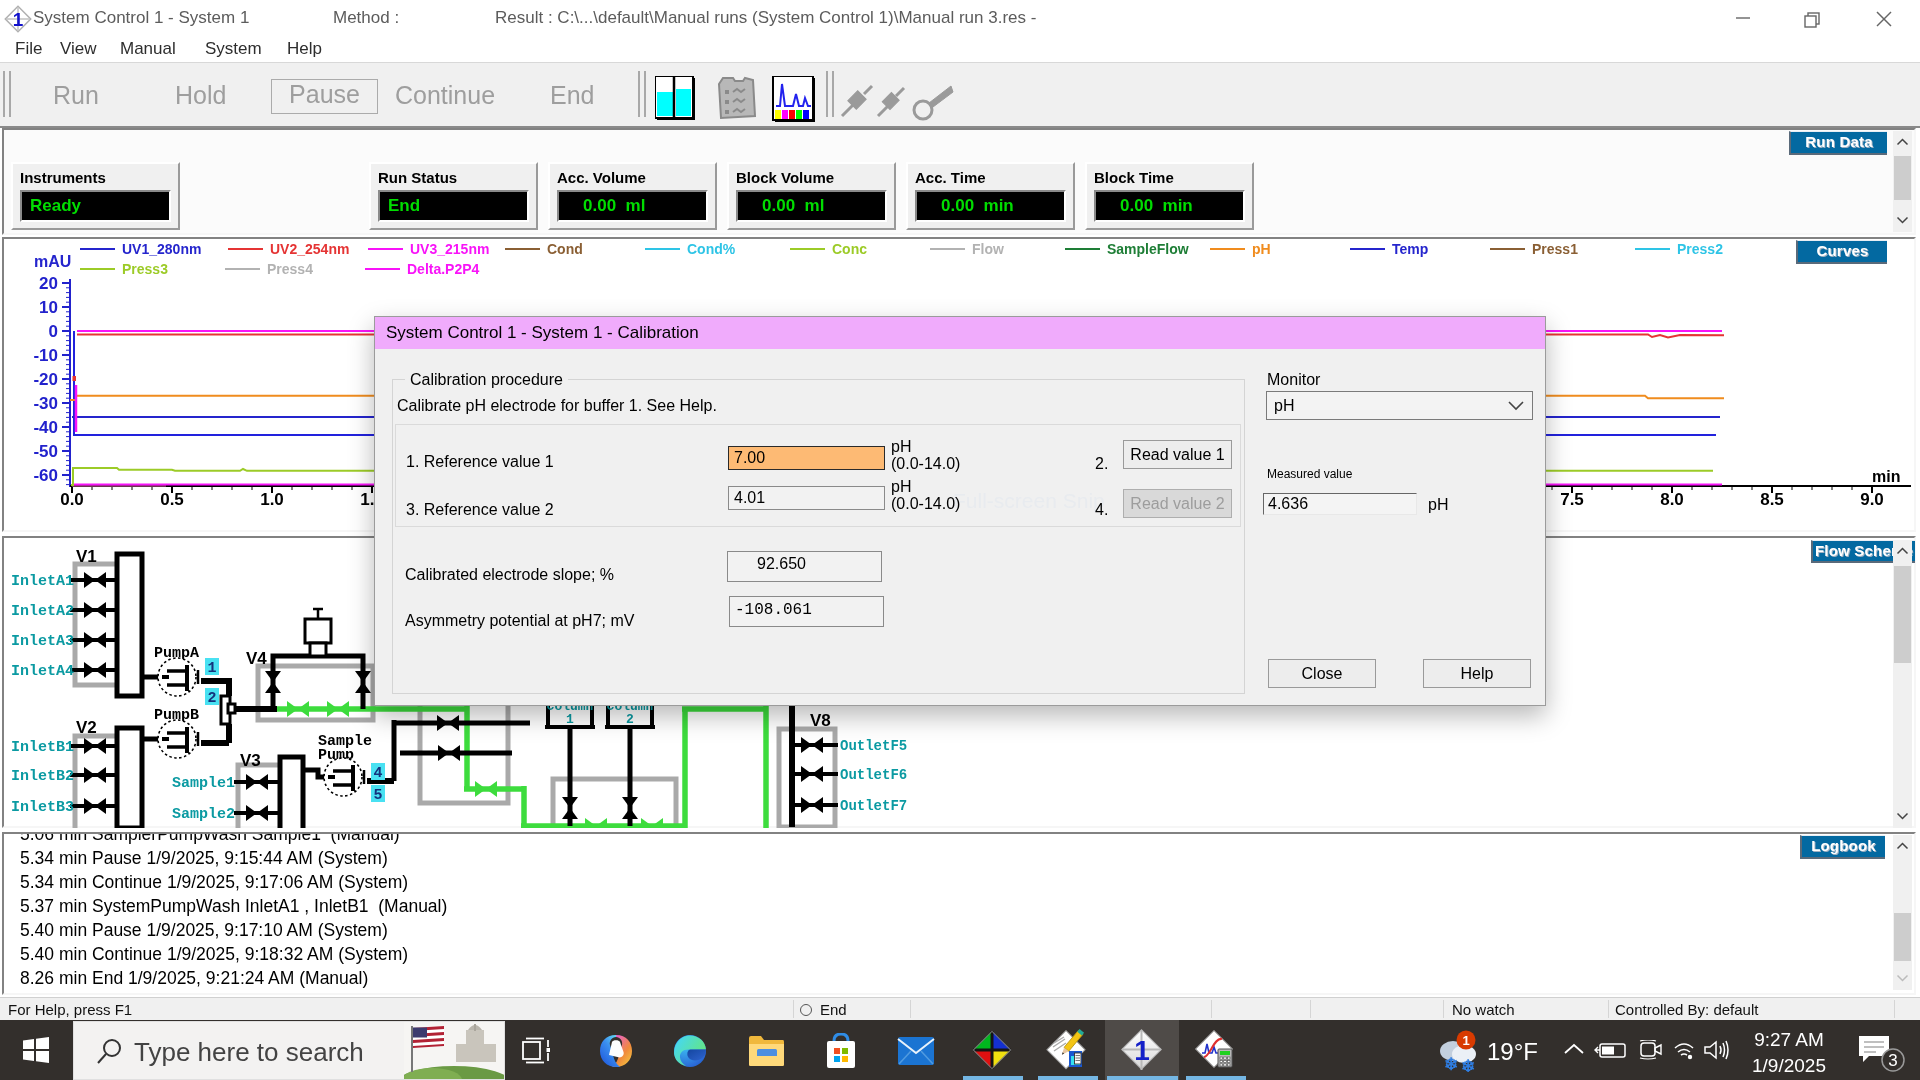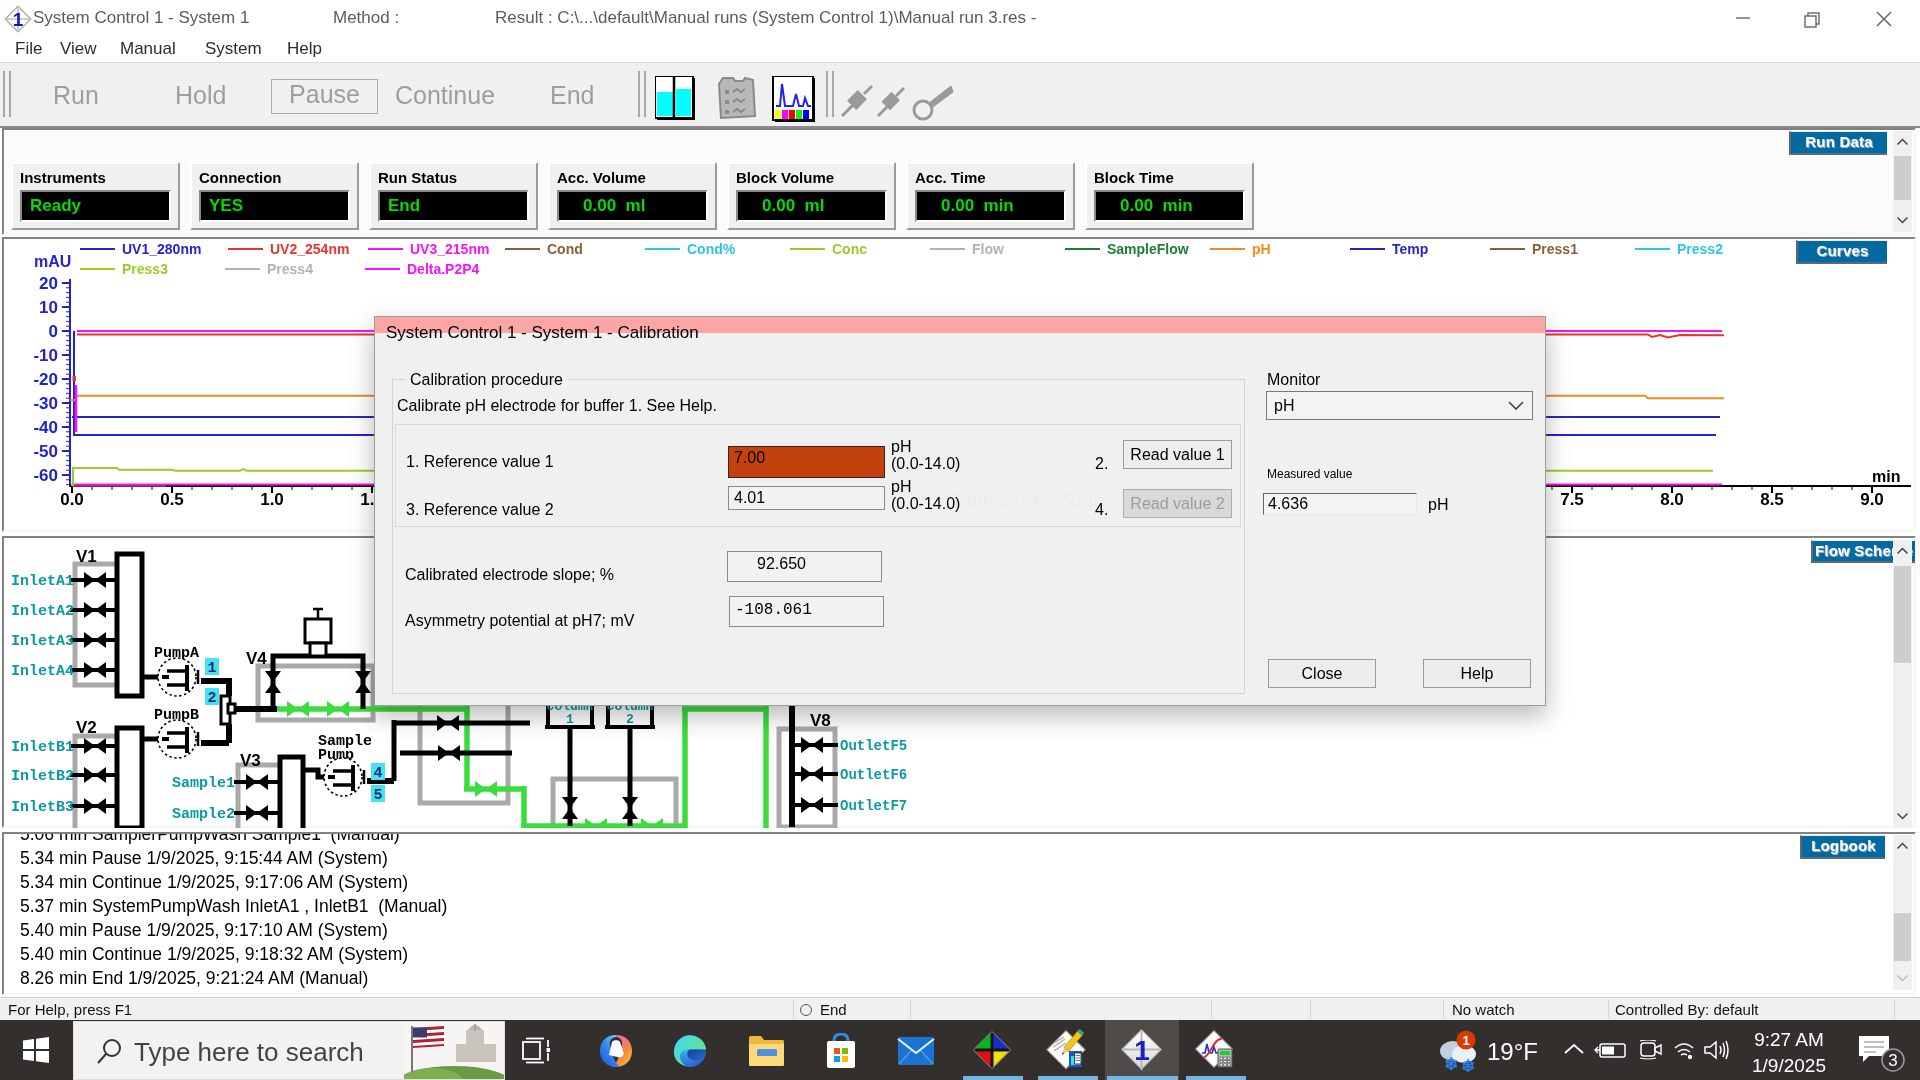"Connection" div.ldbox { html: <div> <div>Connection</div> <div><span>YES</span></div> </div> -> none }
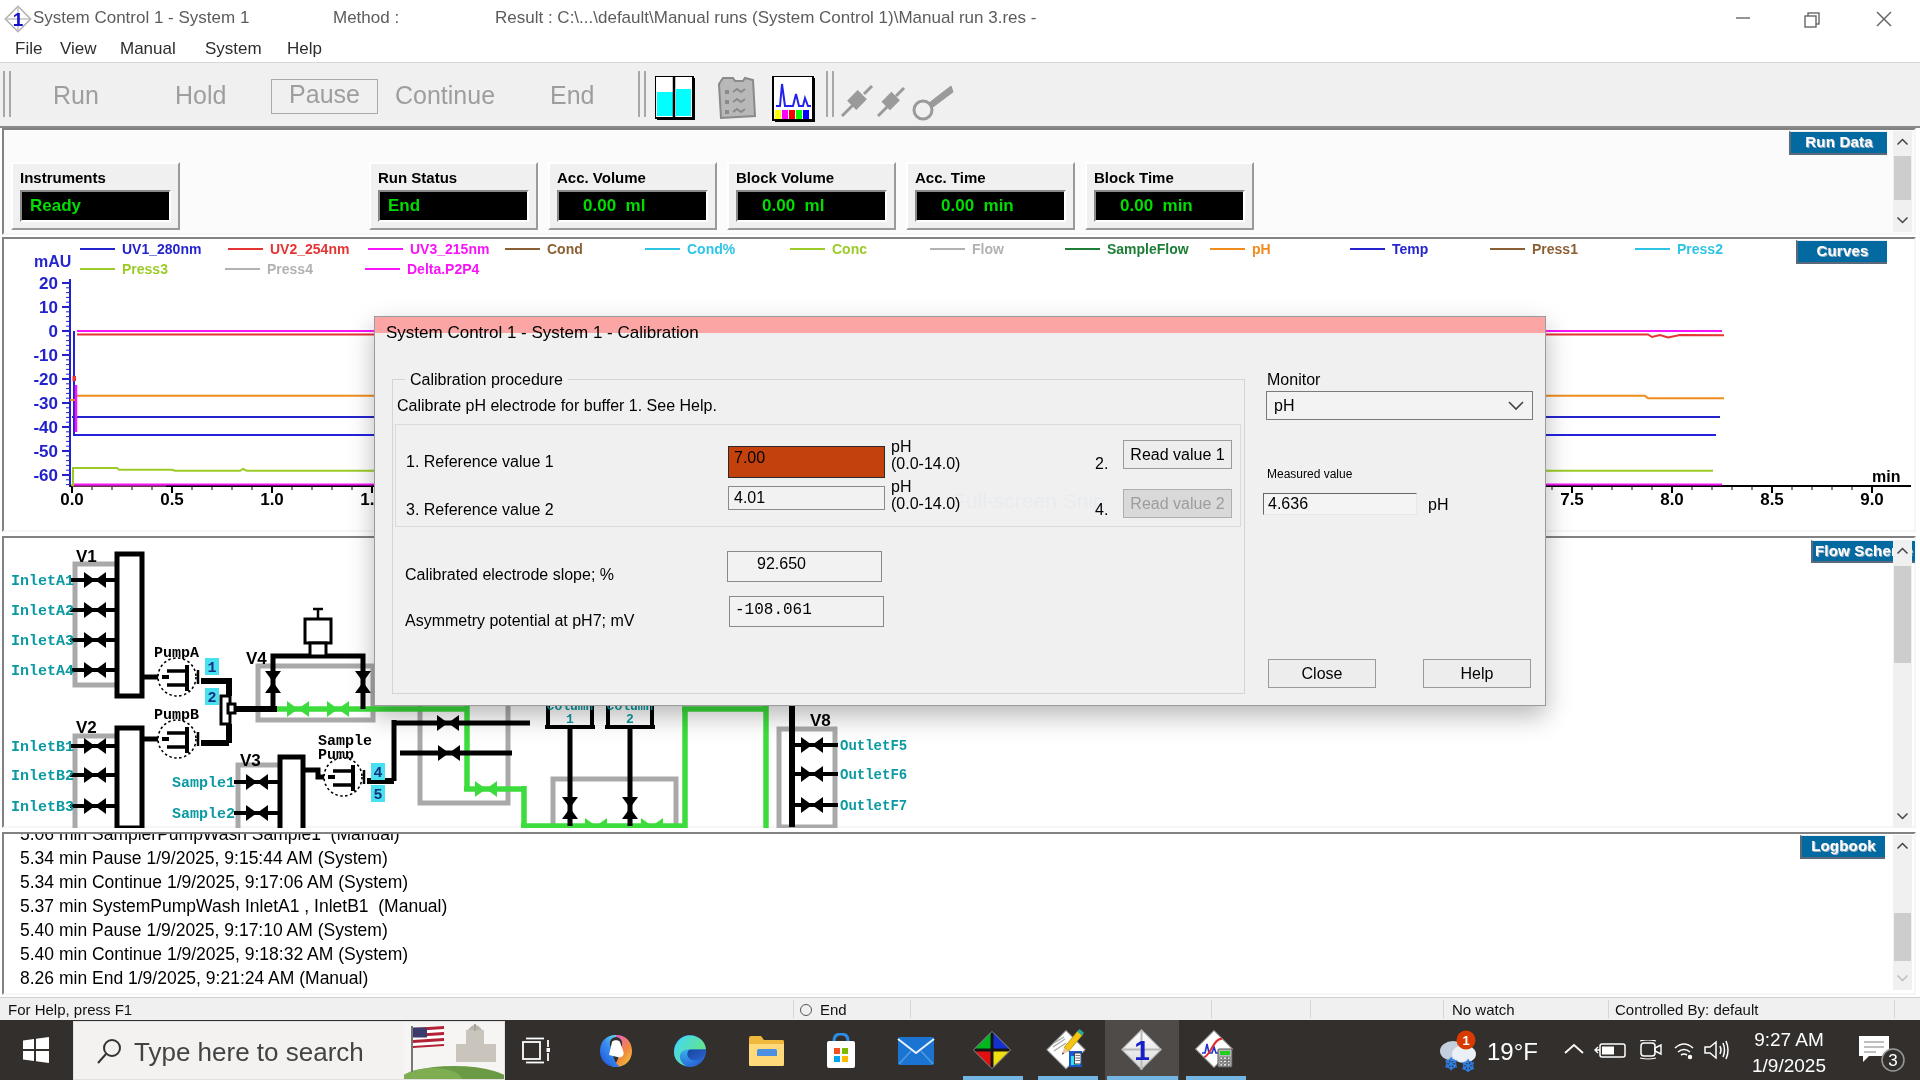"System Control 1 - System 1 -" div.abs { background: #fca5a5 -> #f0abfc; height: 16px -> 32px }
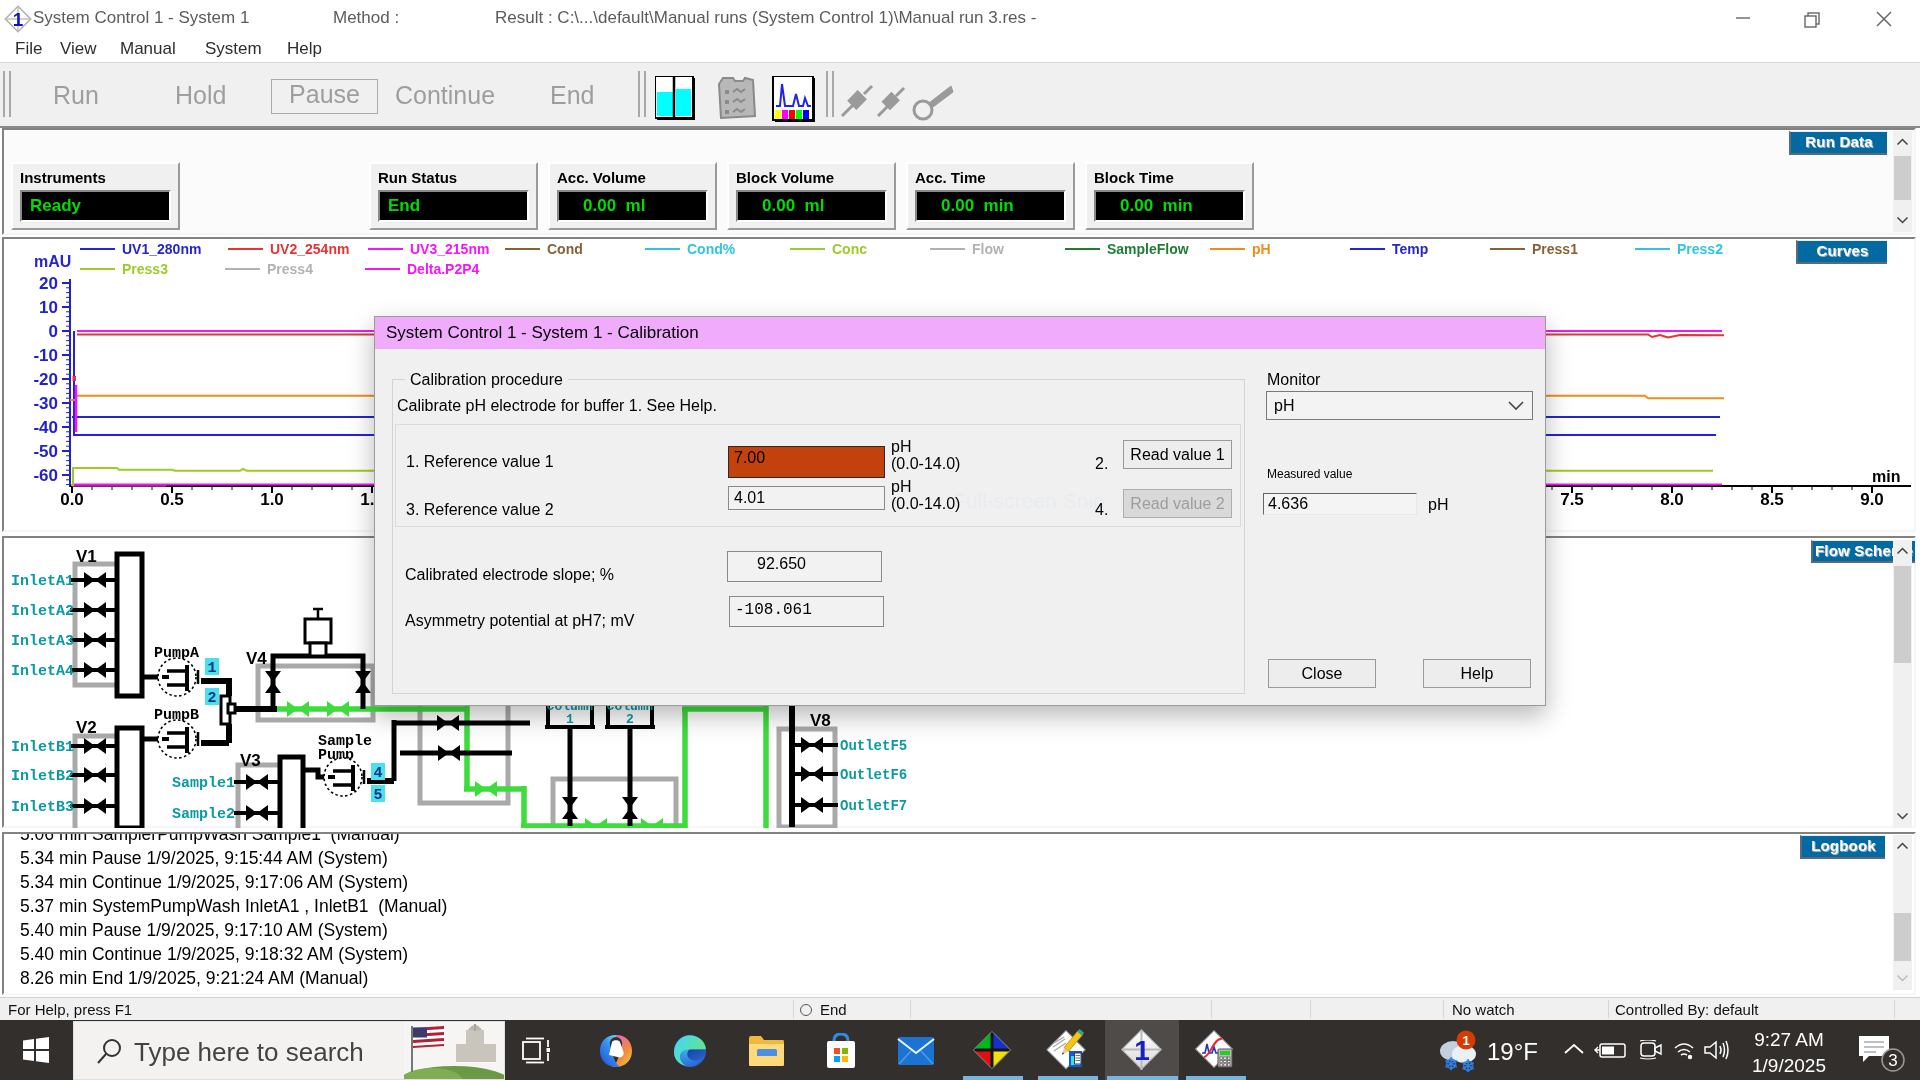"7.00" div.abs { background: #c2410c -> #fdba74; height: 32px -> 24px }
